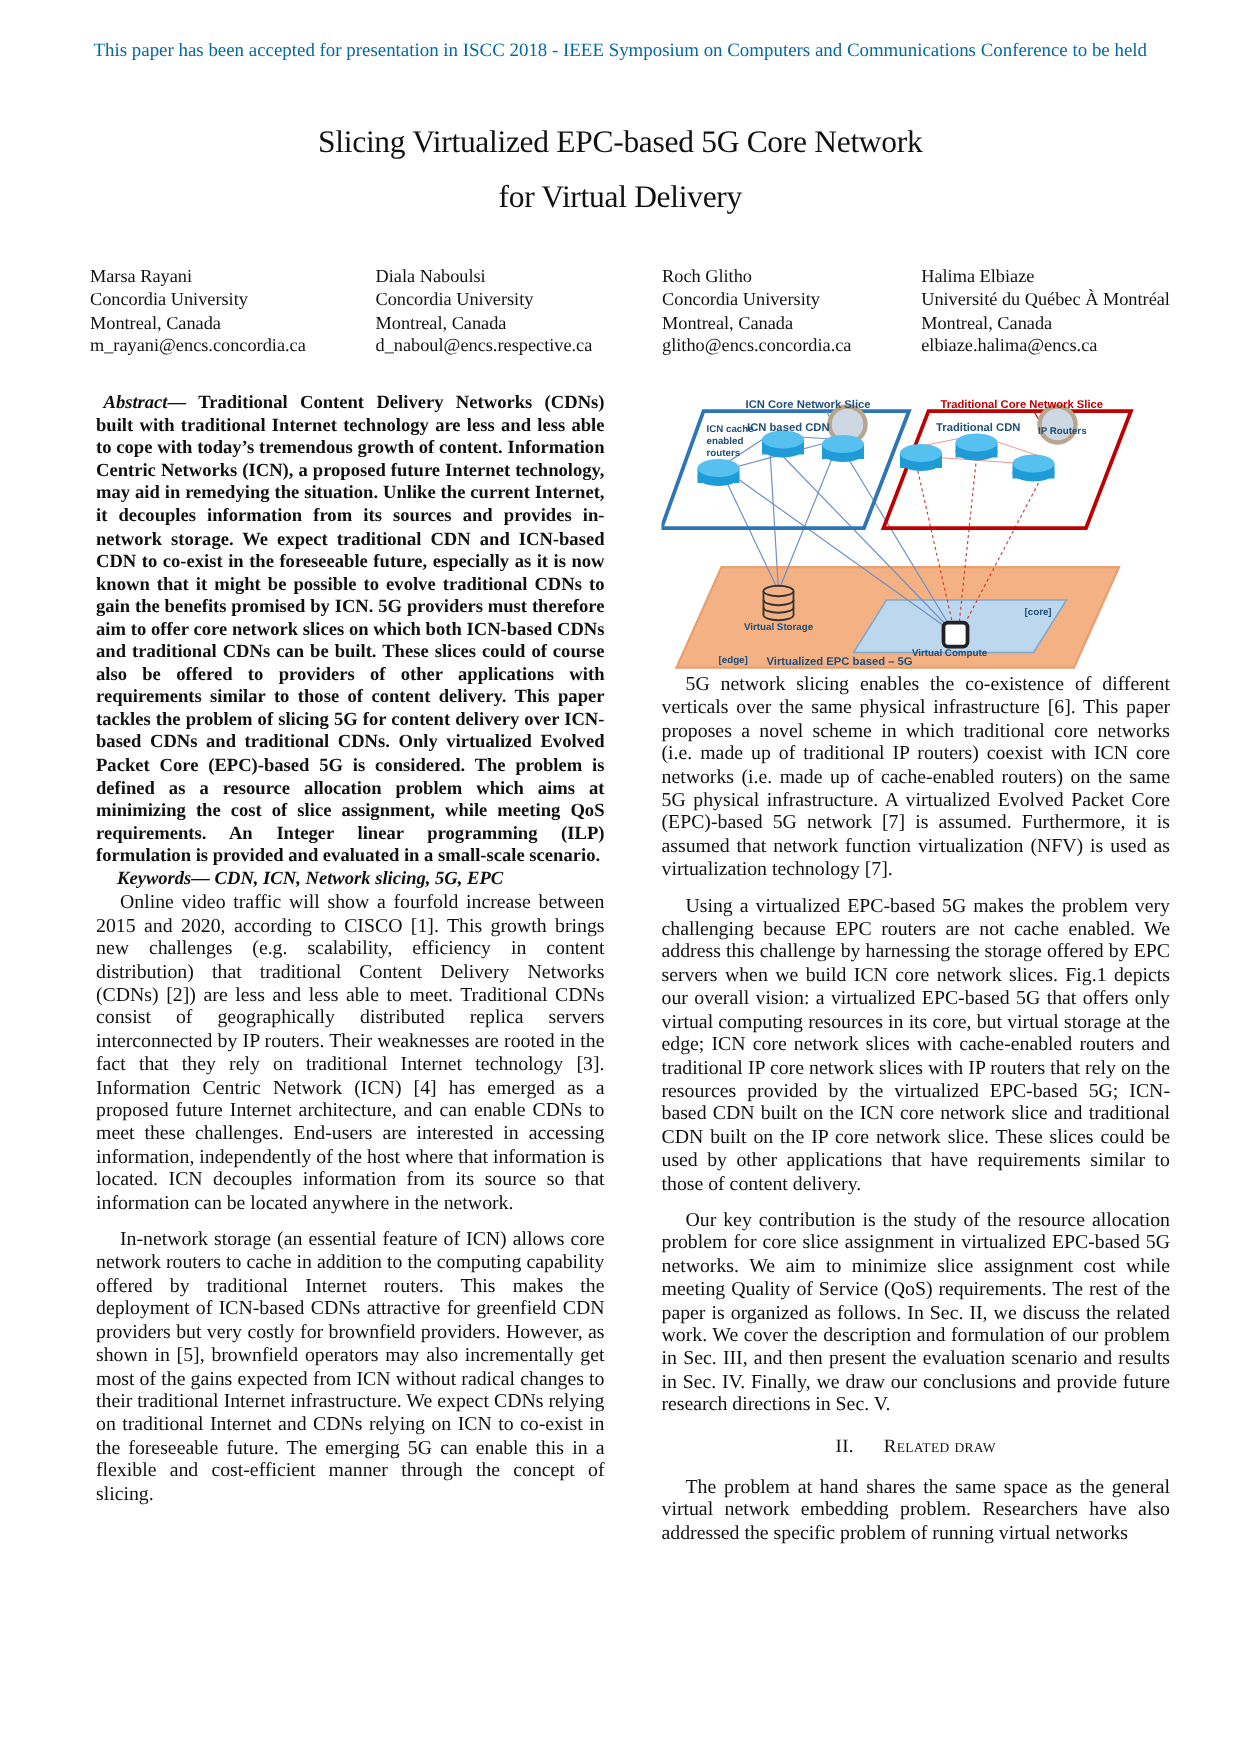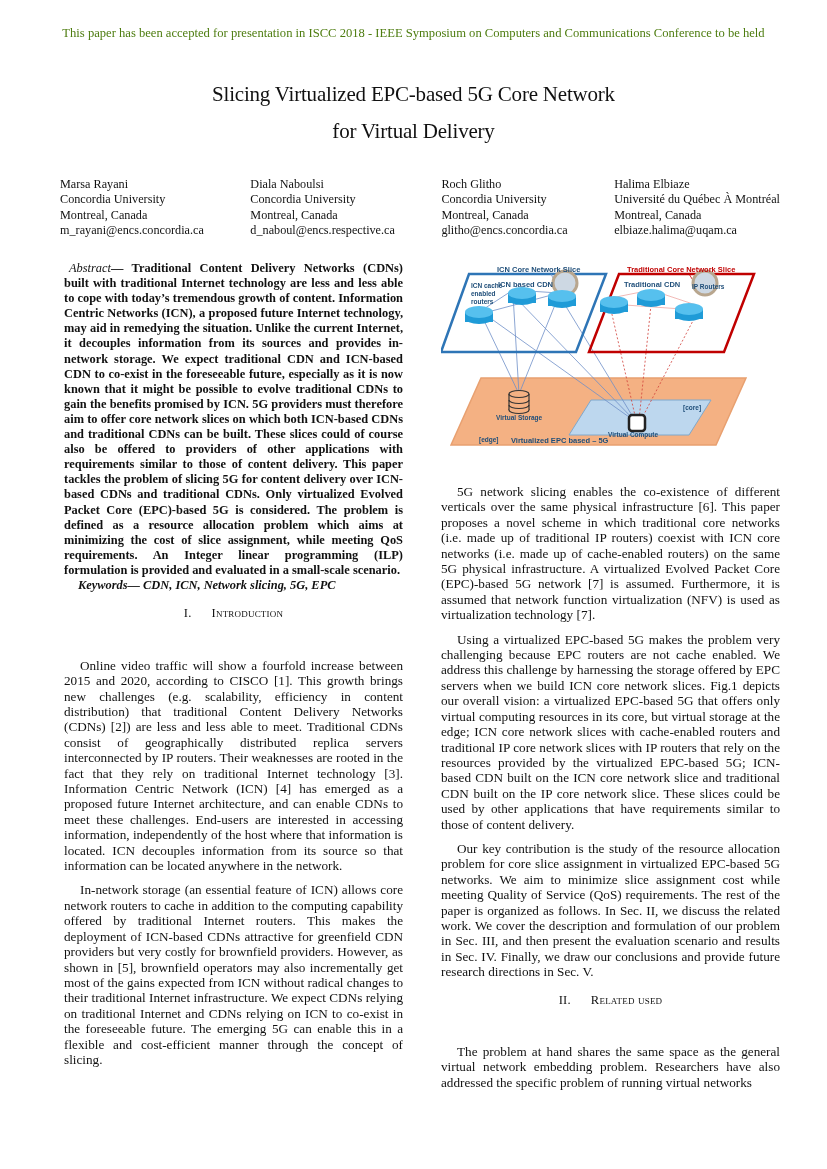"This paper has been accepted" .notice { color: #4d7c0f -> #0369a1 }
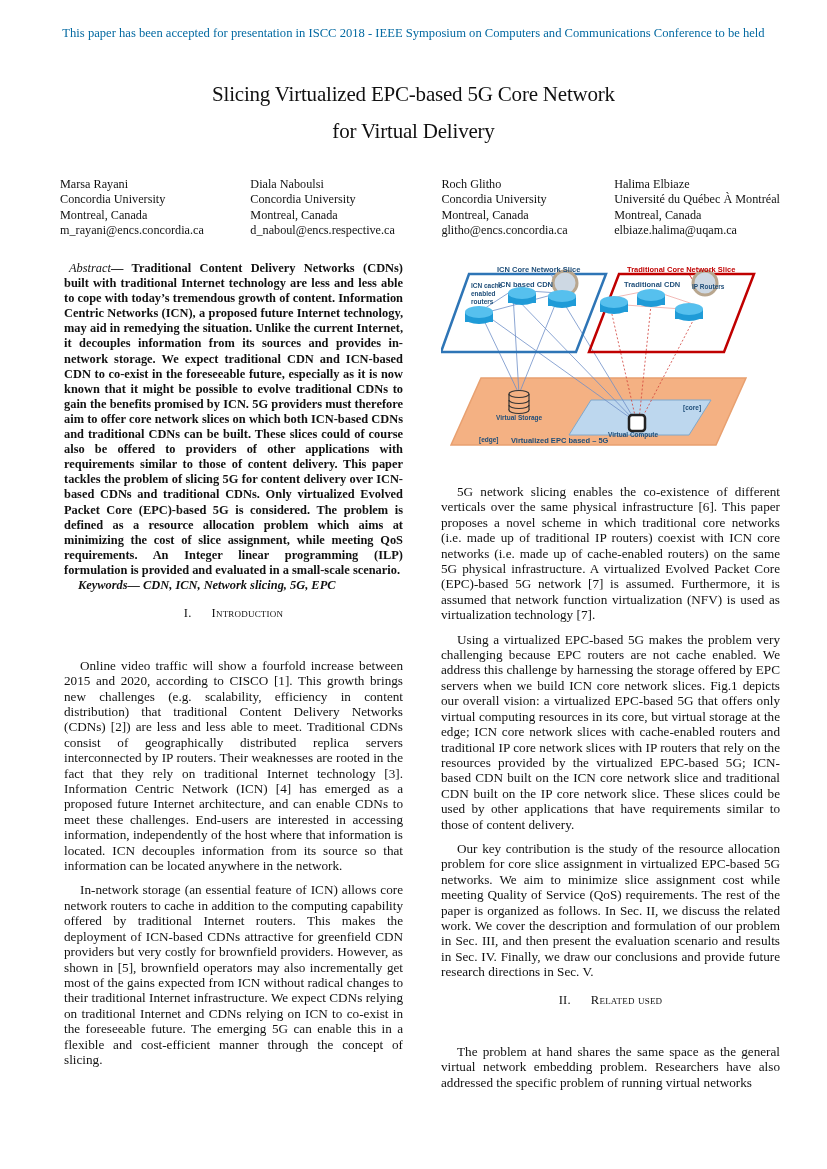"elbiaze.halima@uqam.ca" div { text: elbiaze.halima@uqam.ca -> elbiaze.halima@encs.ca }
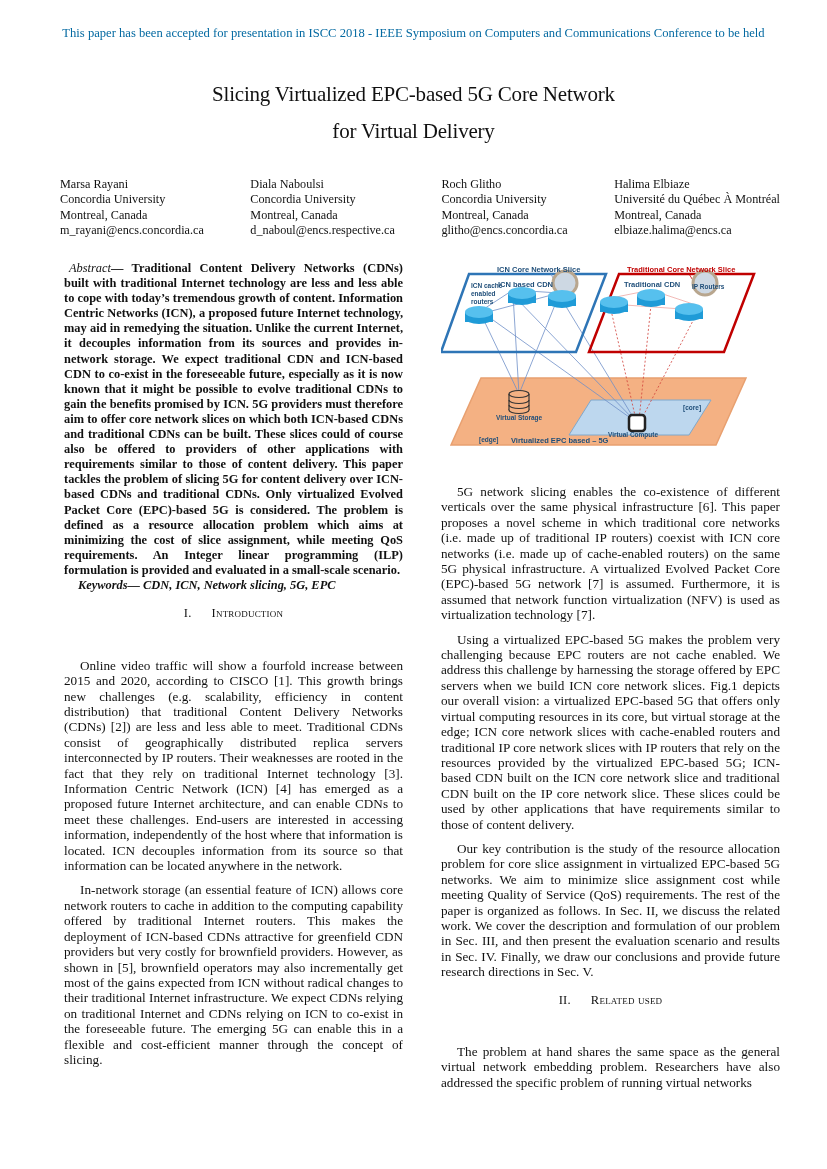"Abstract" .abstract .lbl { font-weight: normal -> bold }
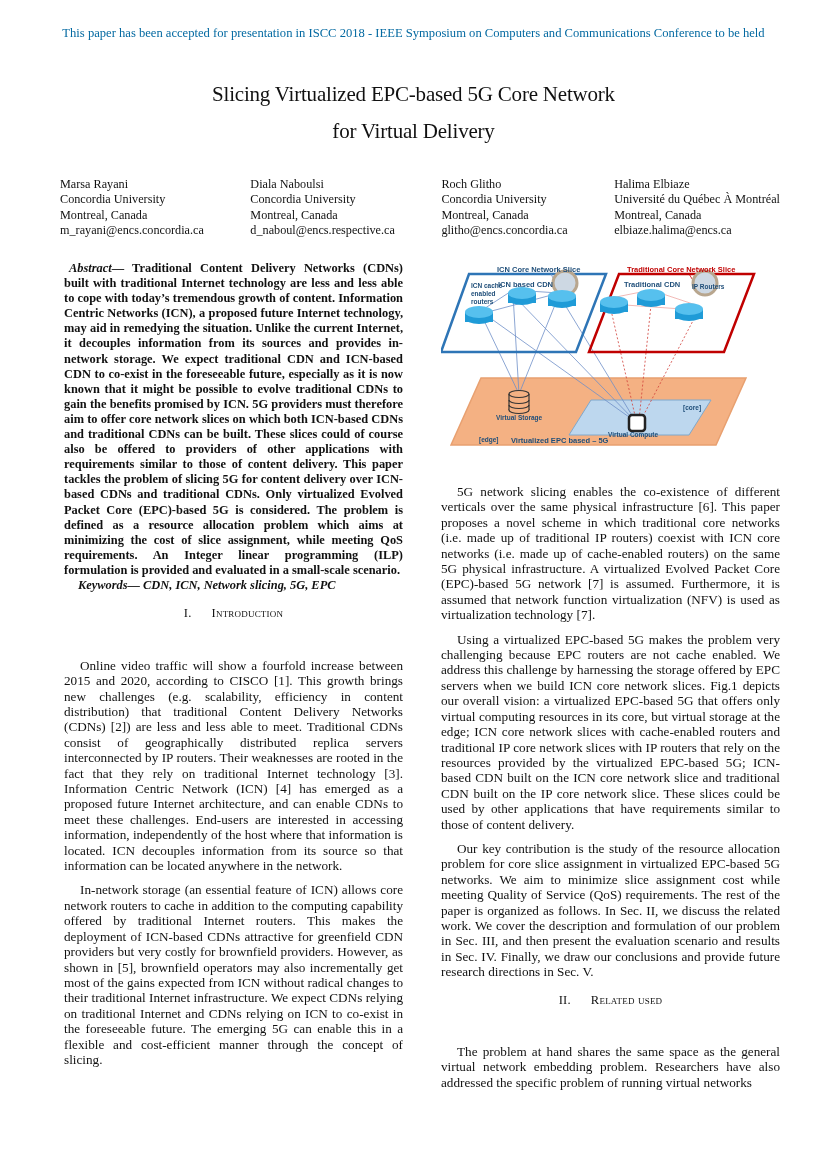"5G network slicing enables the" .para { margin-top: 36px -> none }
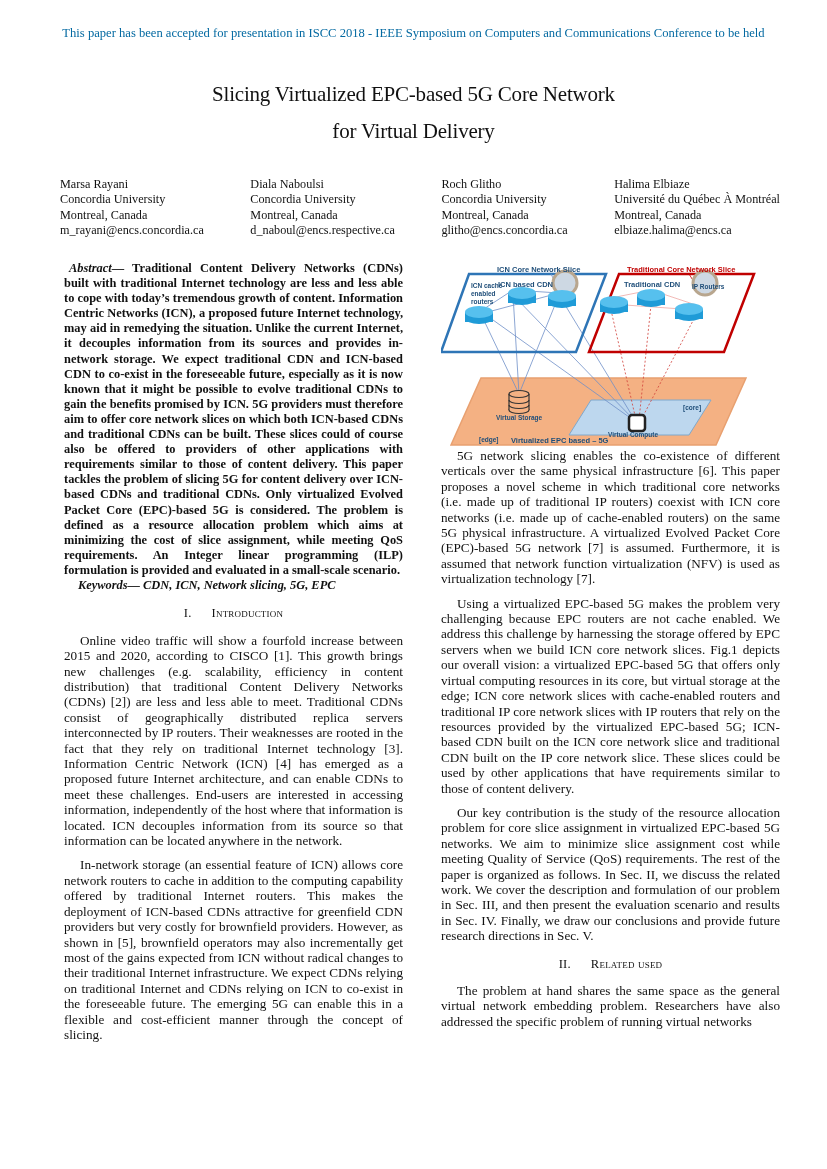"I. Introduction" div.heading { html: <div> <span>I.</span><span>Introduction</span> </div> -> none }
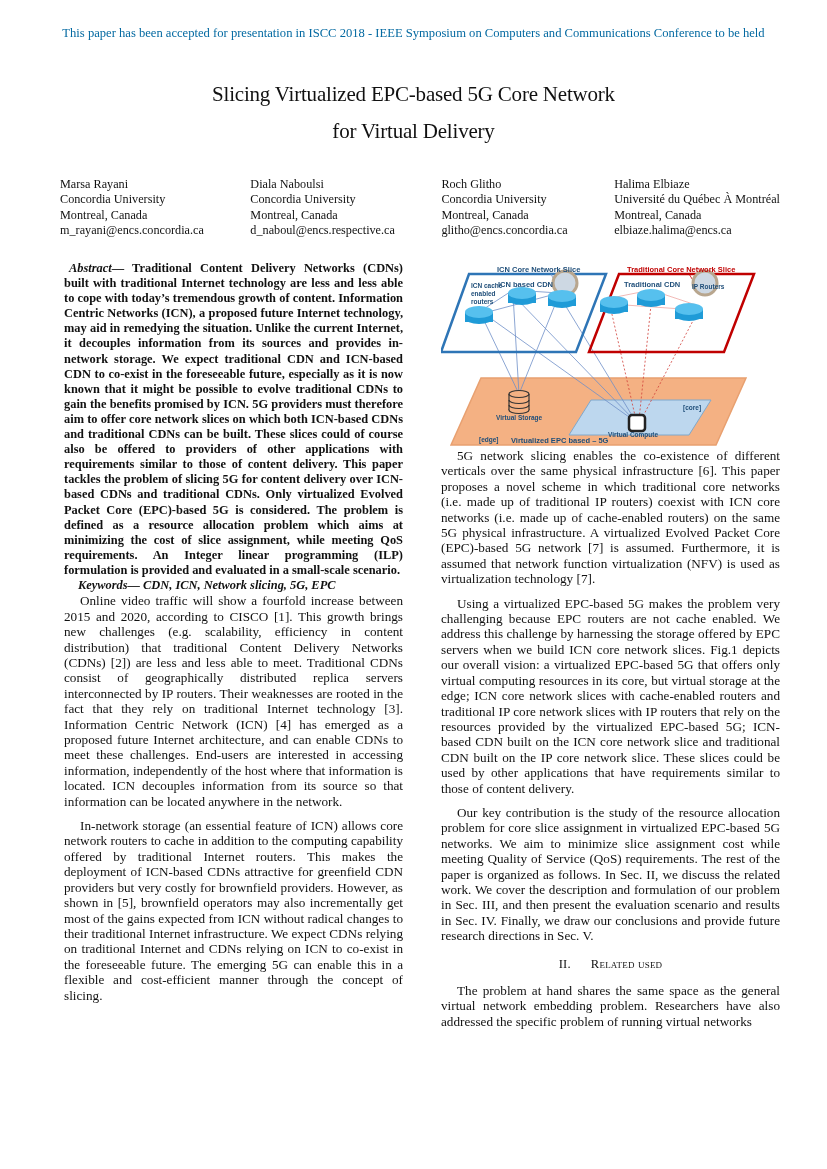"Related used" span.sc { text: used -> draw }
